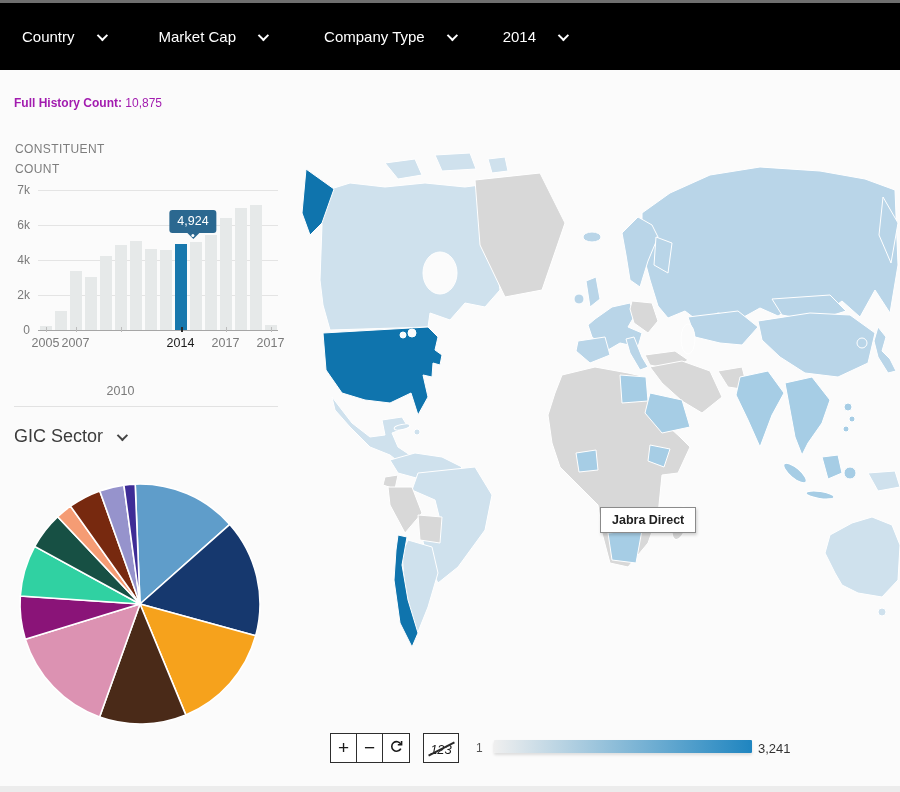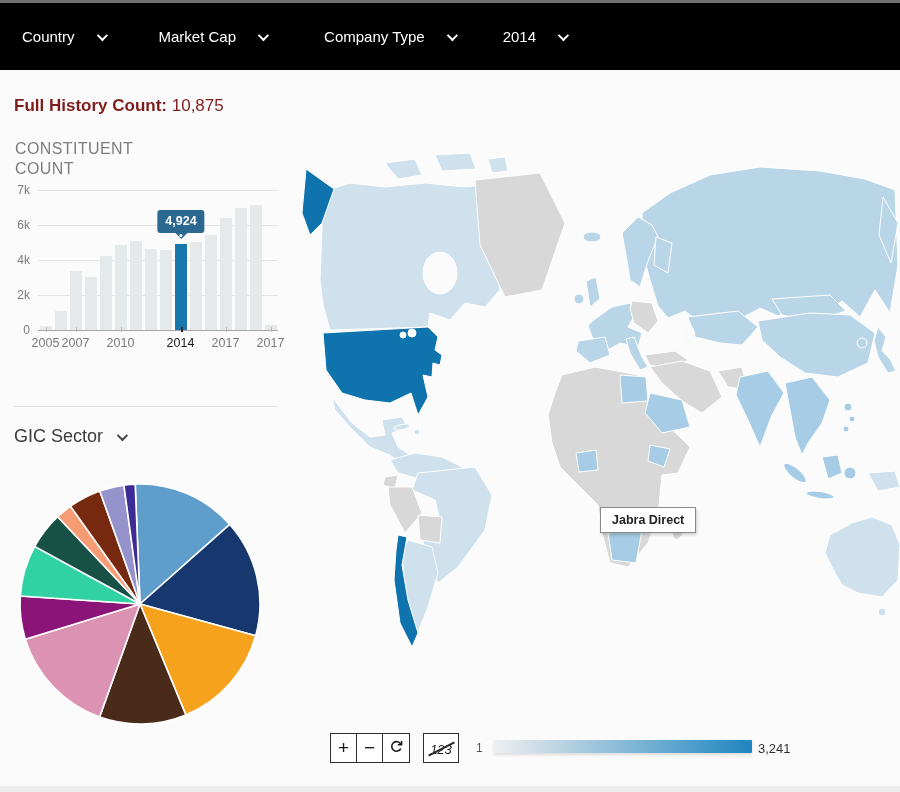"Full History Count: 10,875" .title { color: #7f1d1d -> #a21caf; font-size: 17px -> 12px }
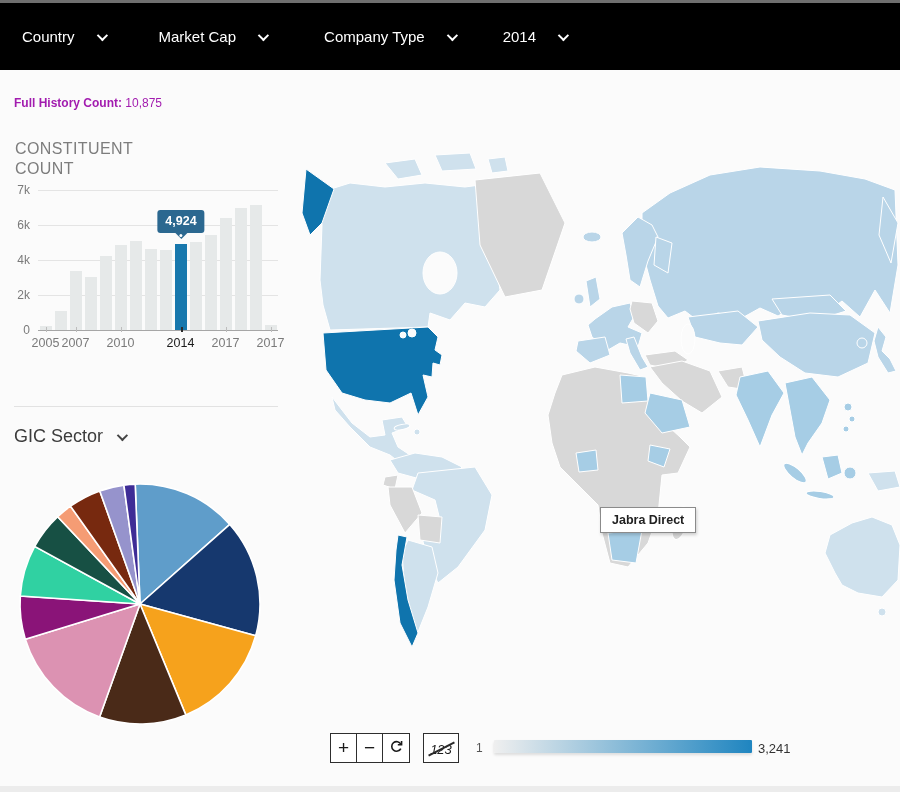"CONSTITUENT" .subtt { font-size: 16px -> 12px }
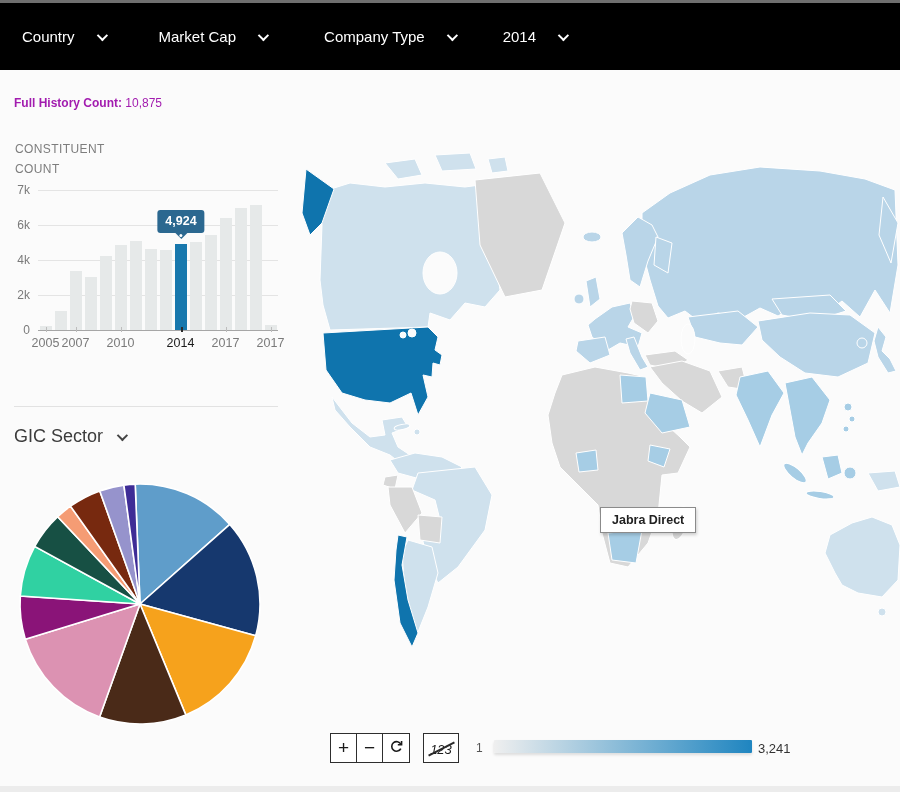"4,924" div.btooltip { font-weight: bold -> none; left: 167px -> 179px }
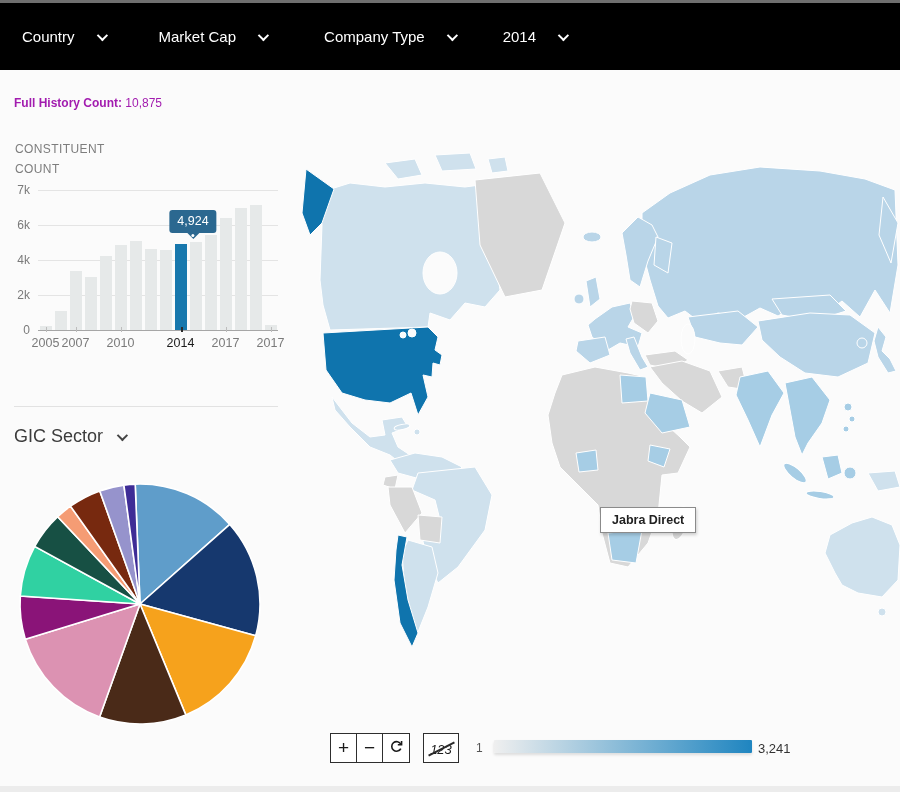"2010" div.xlab { margin-top: none -> 48px }
